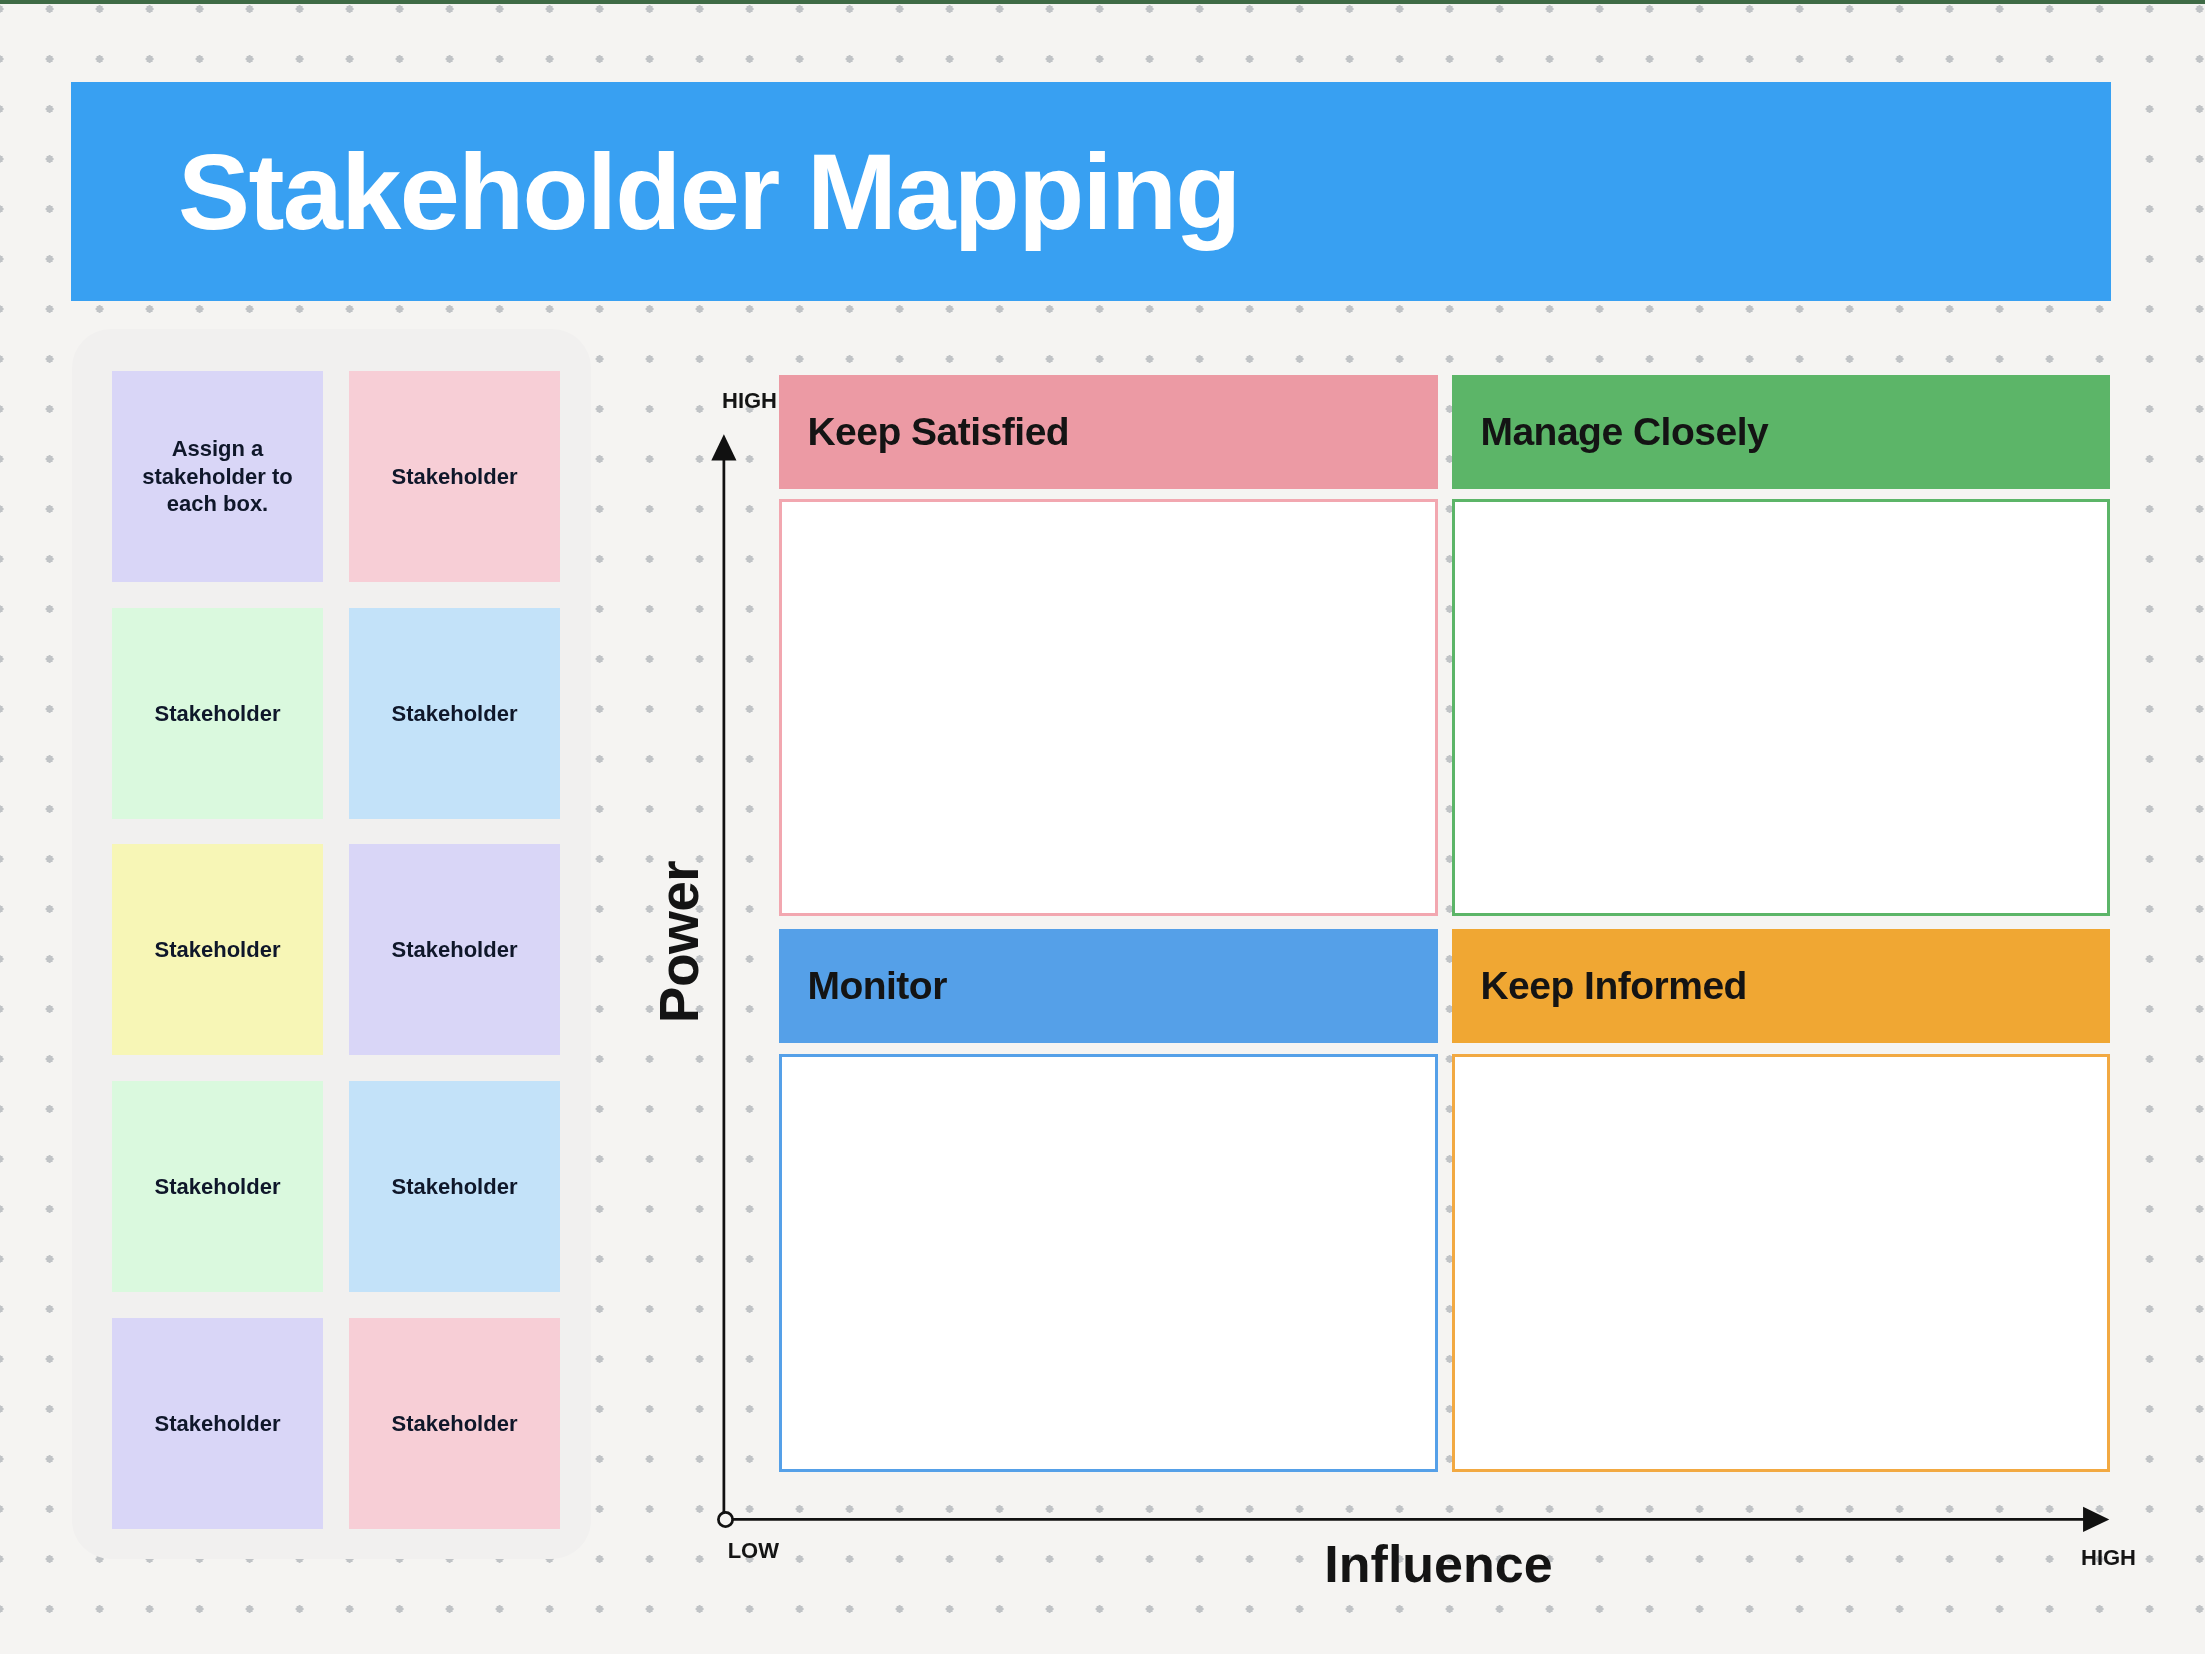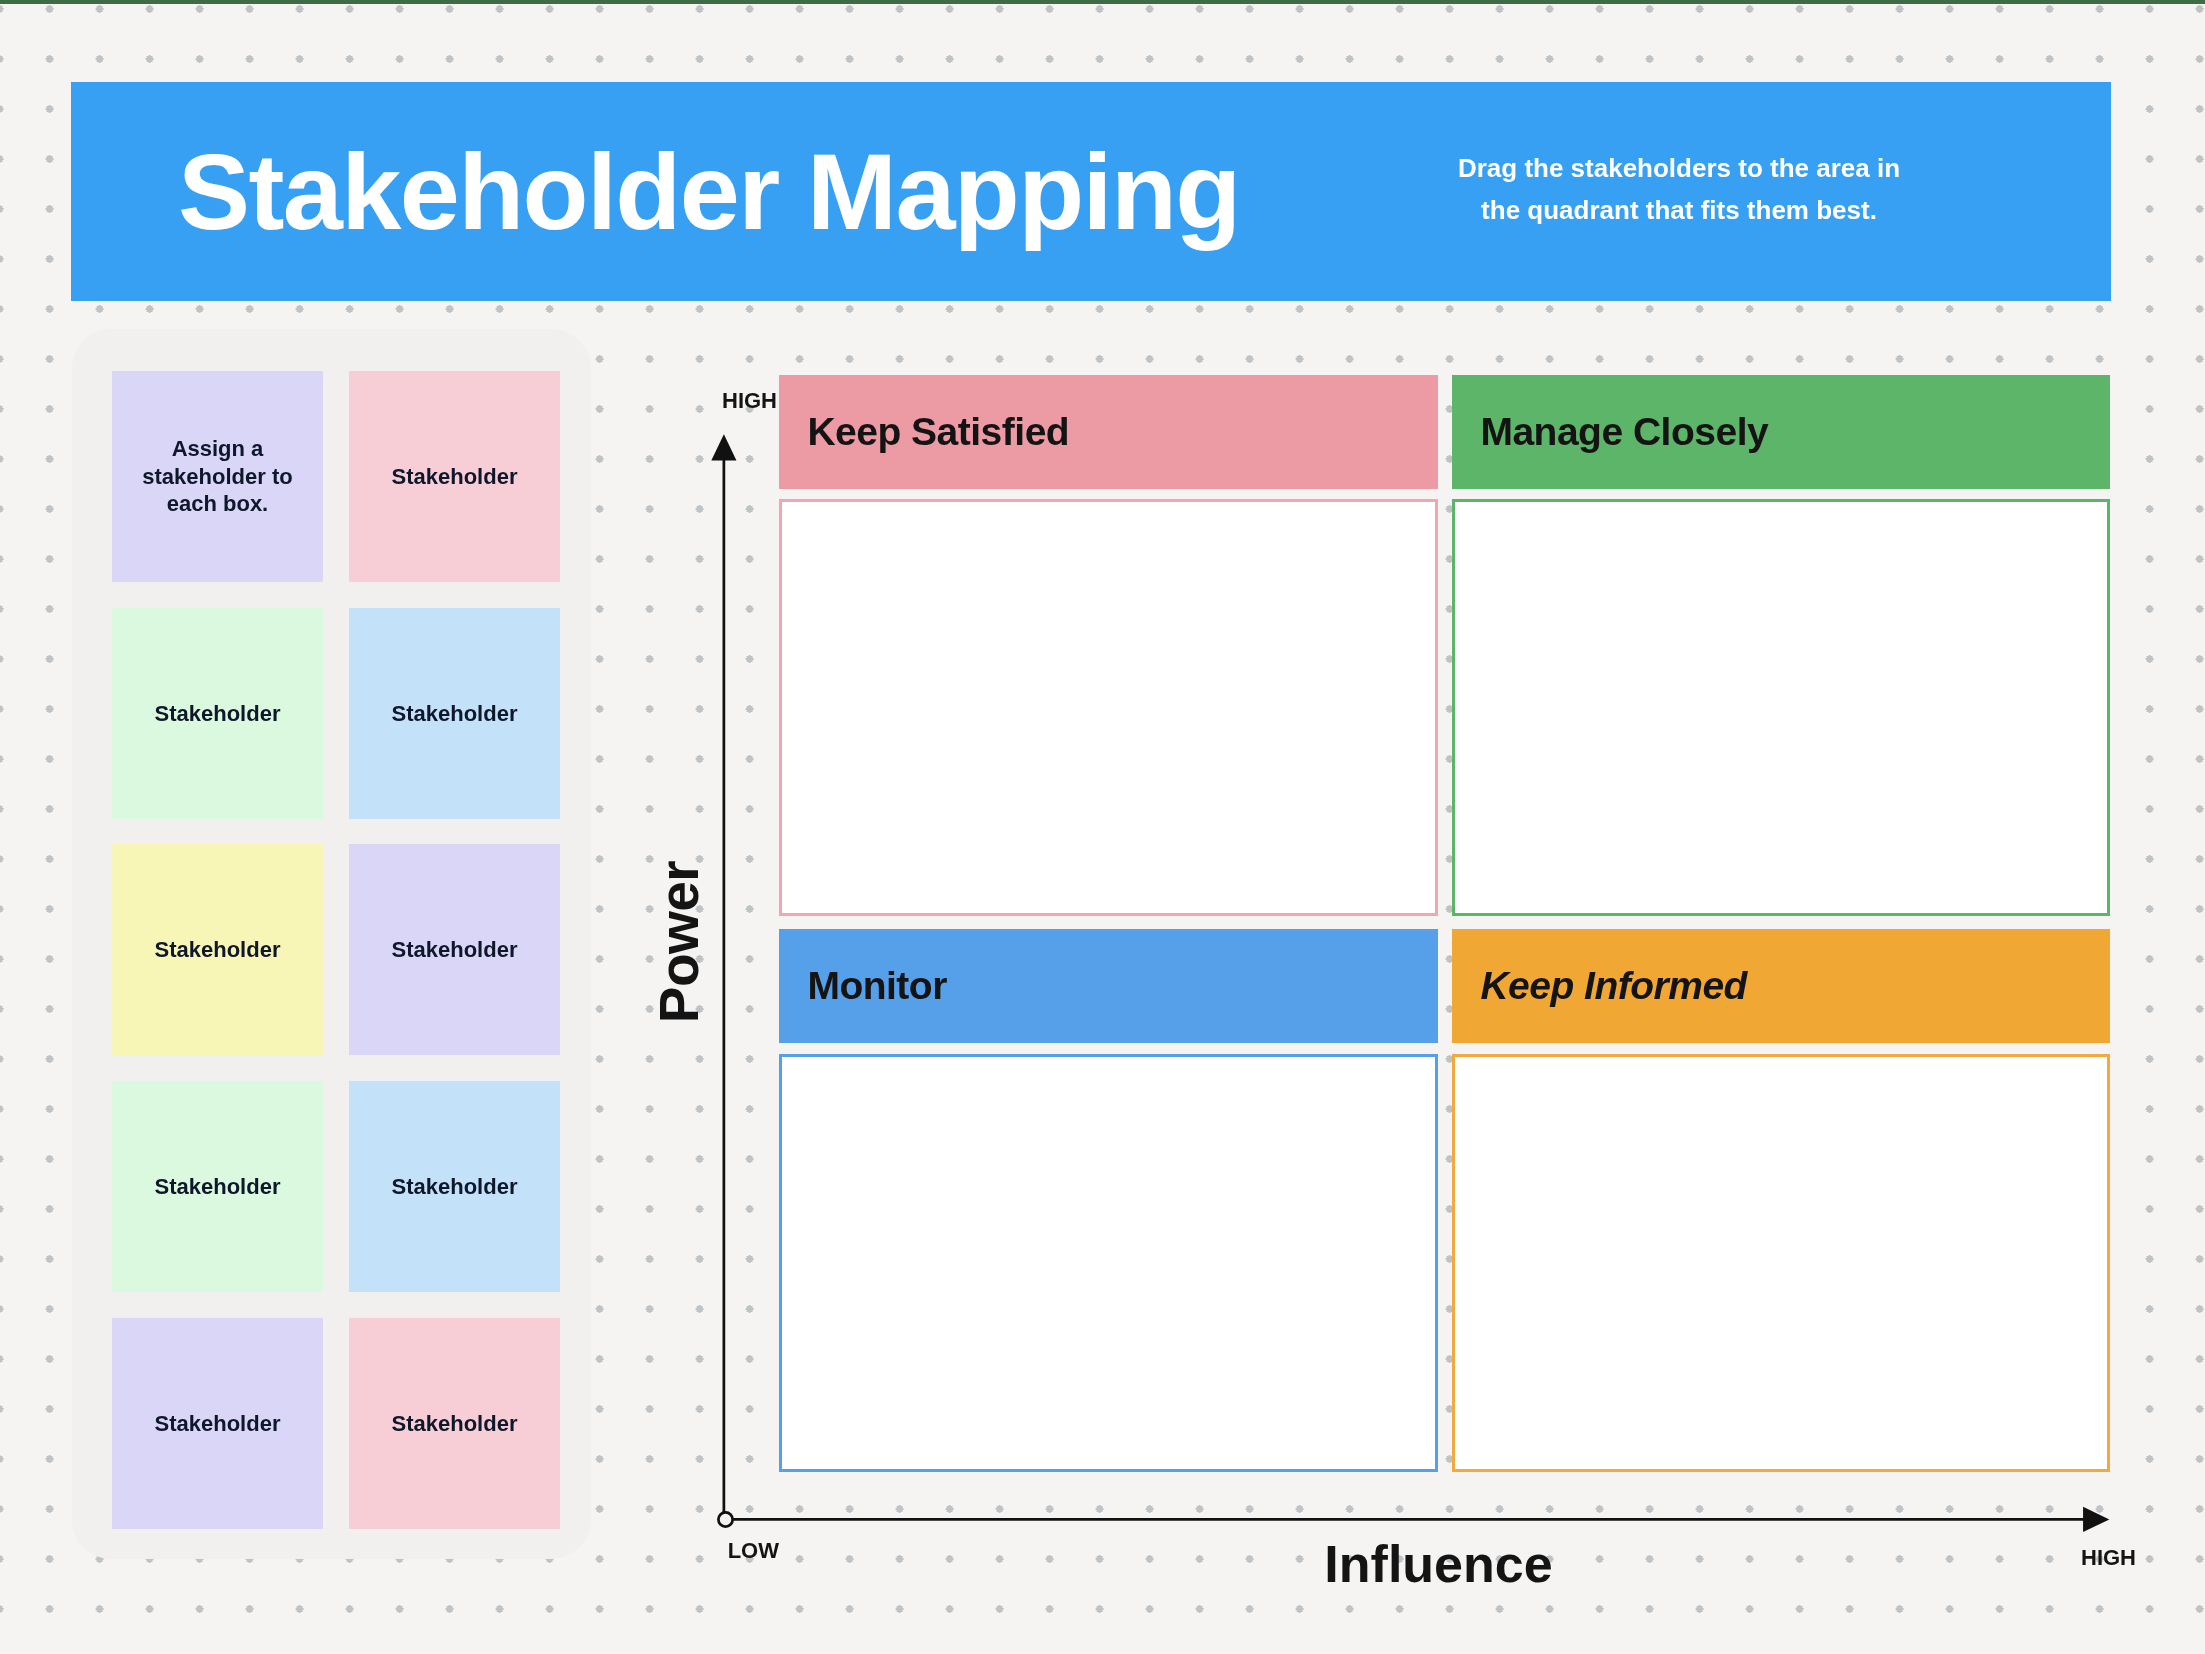"Drag the stakeholders to the" div.banner-subtitle { html: <div> <span>Drag the stakeholders to the area in</span><br> <span>the quadrant that fits them best.</span> </div> -> none }
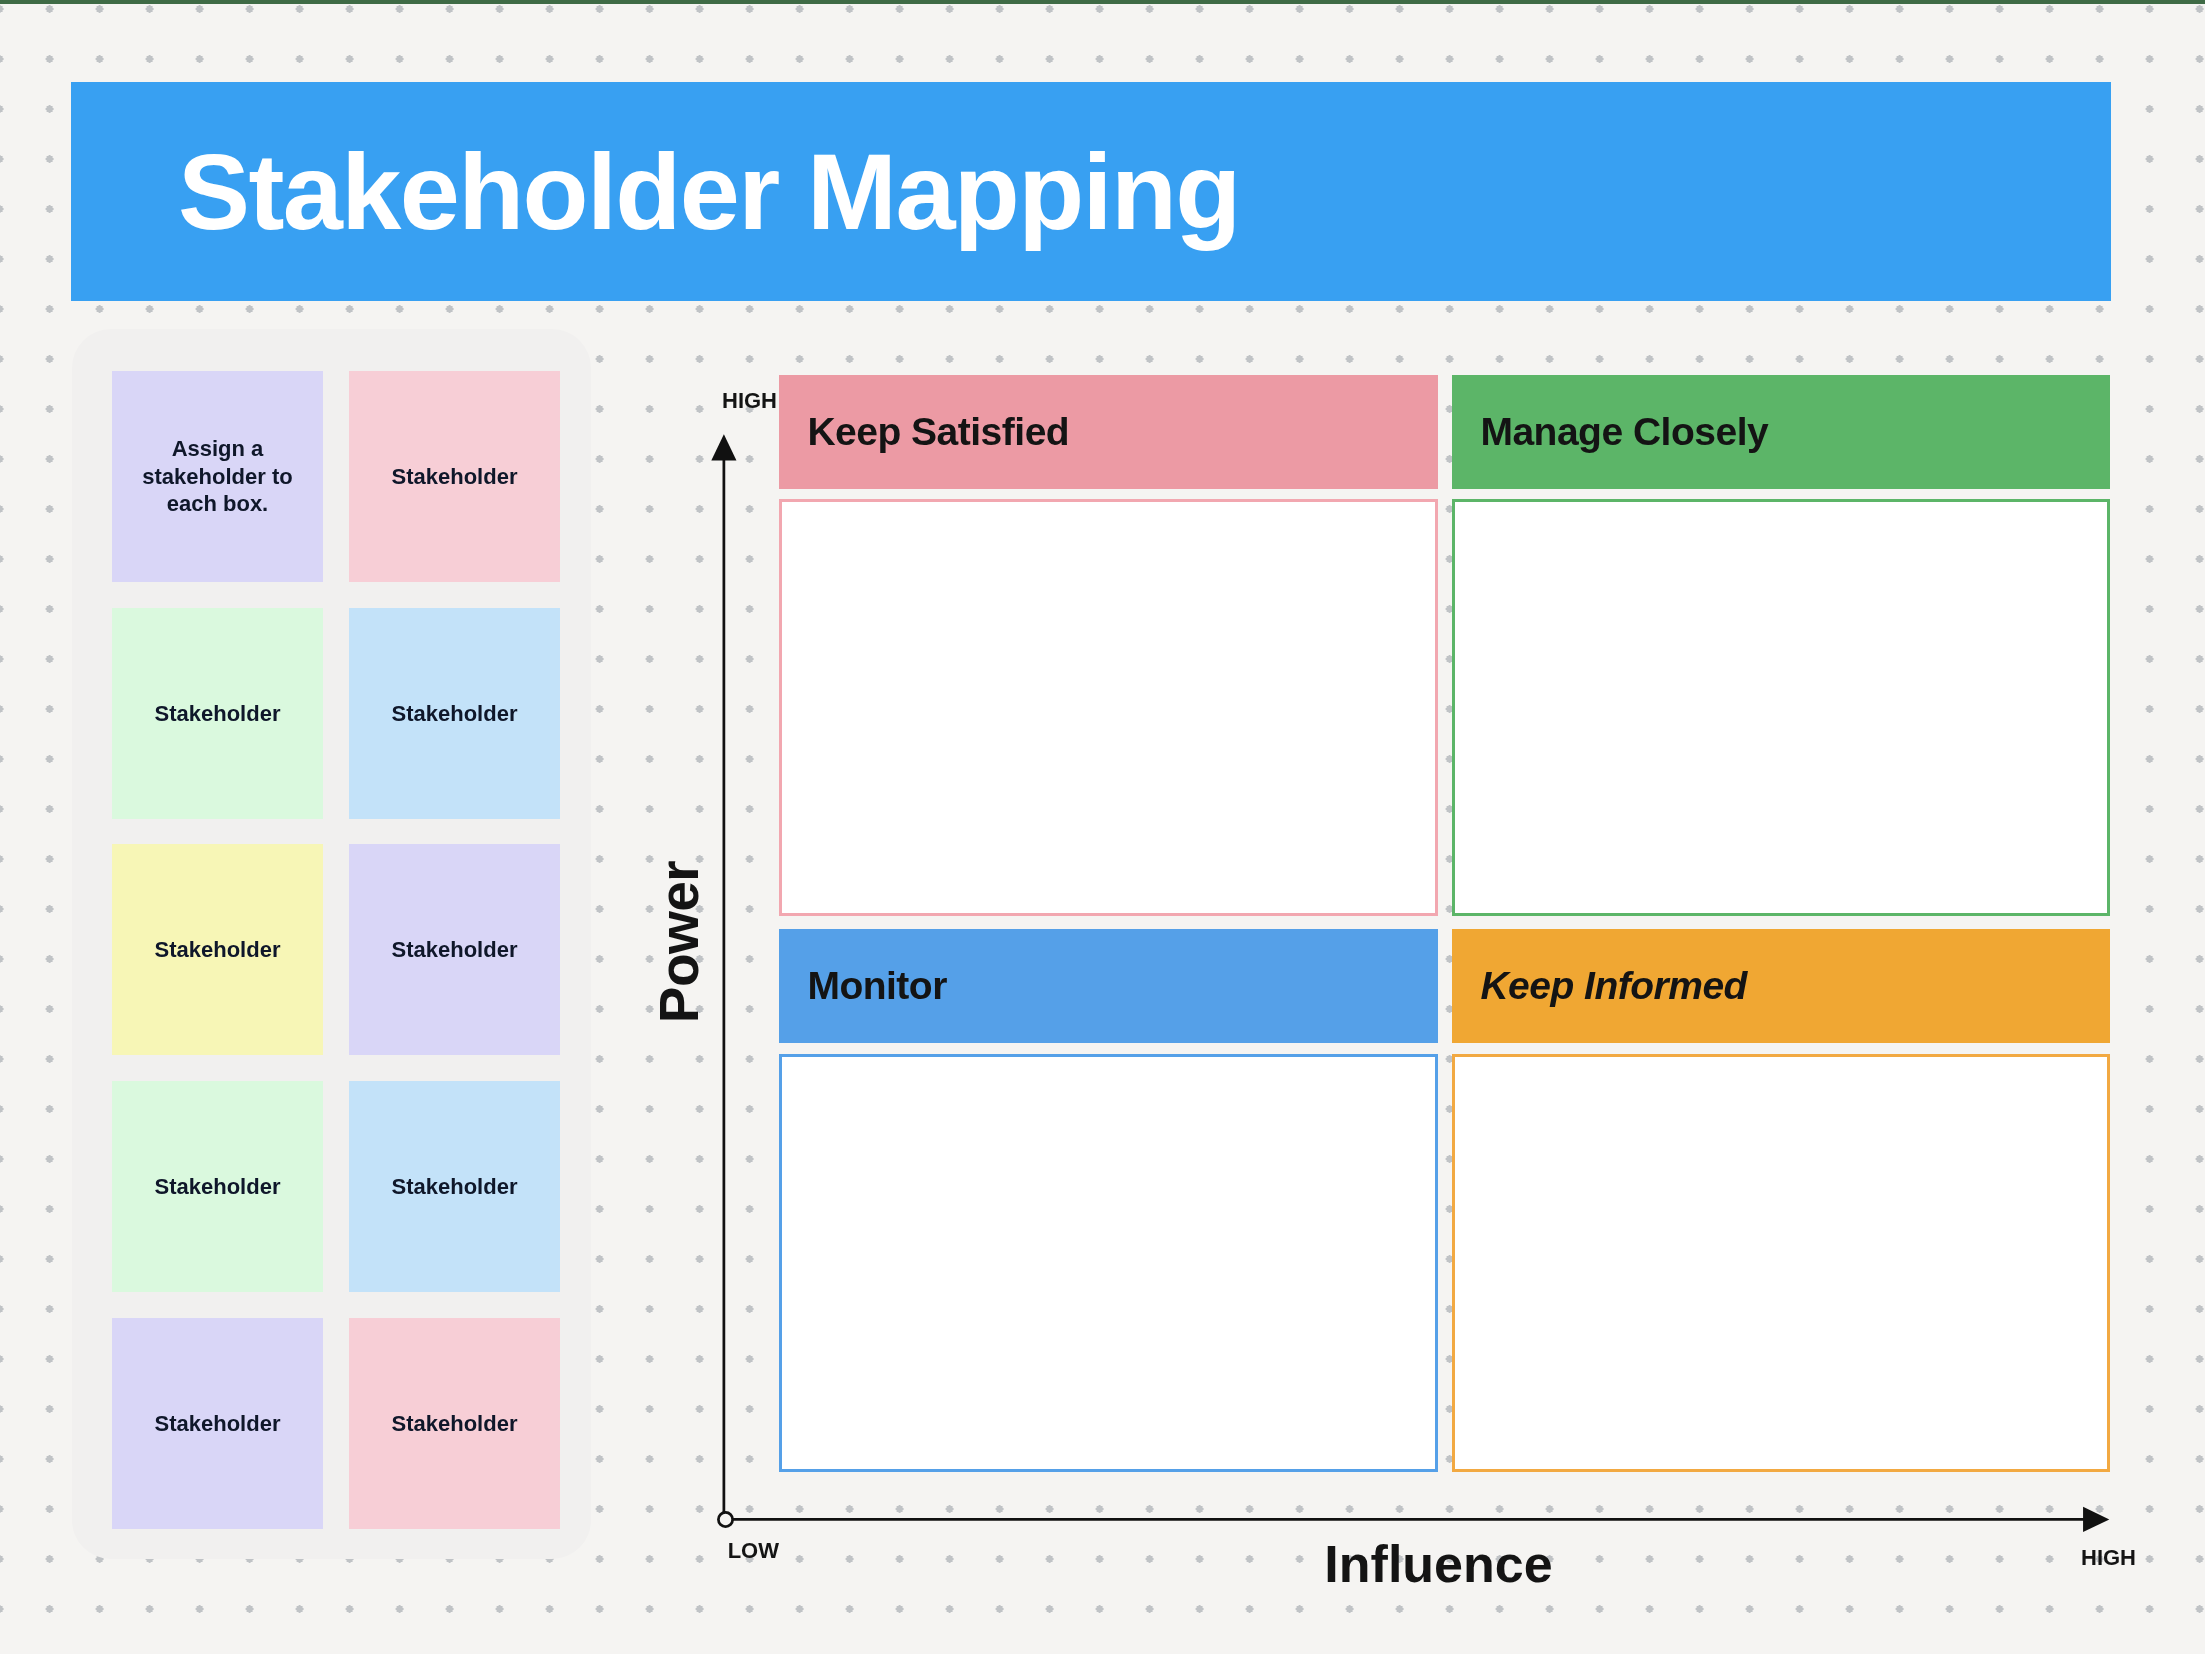"Keep Informed" div.q-header { font-style: italic -> none }
